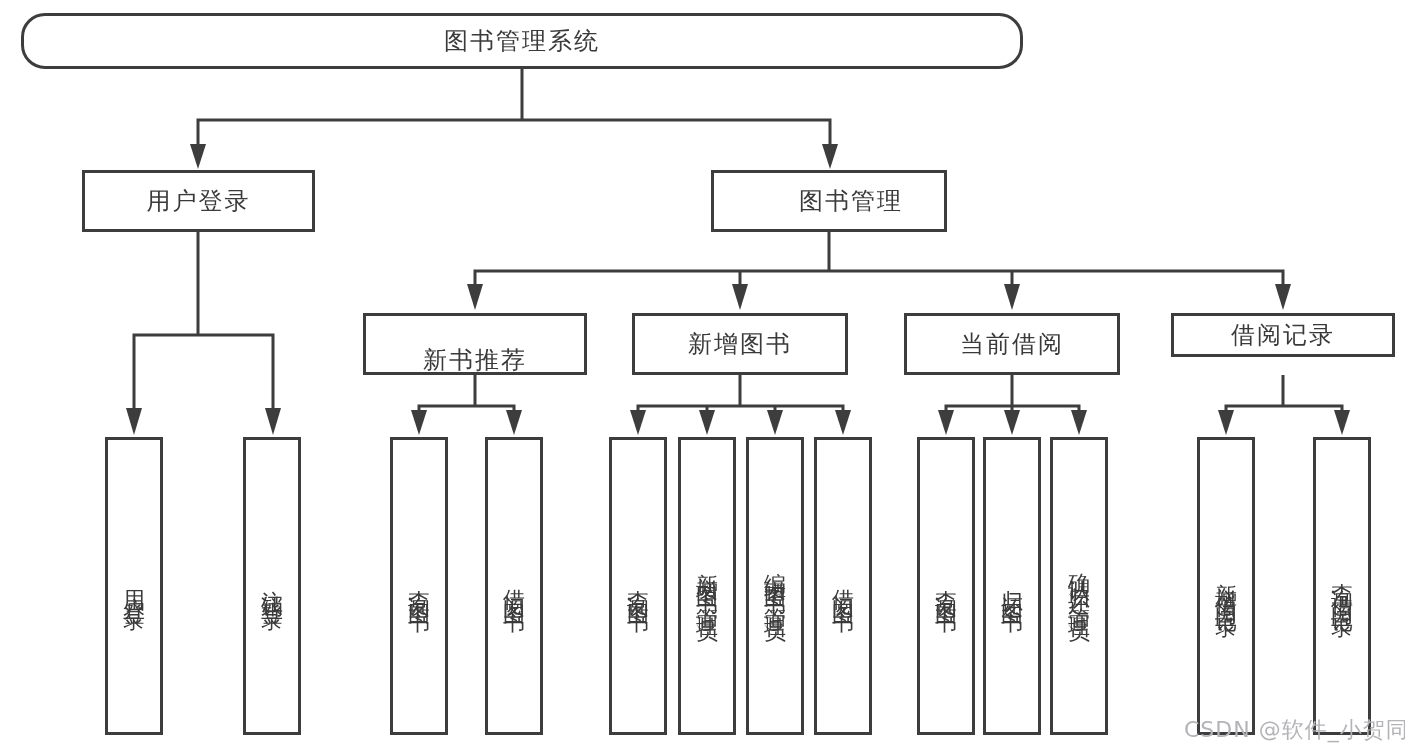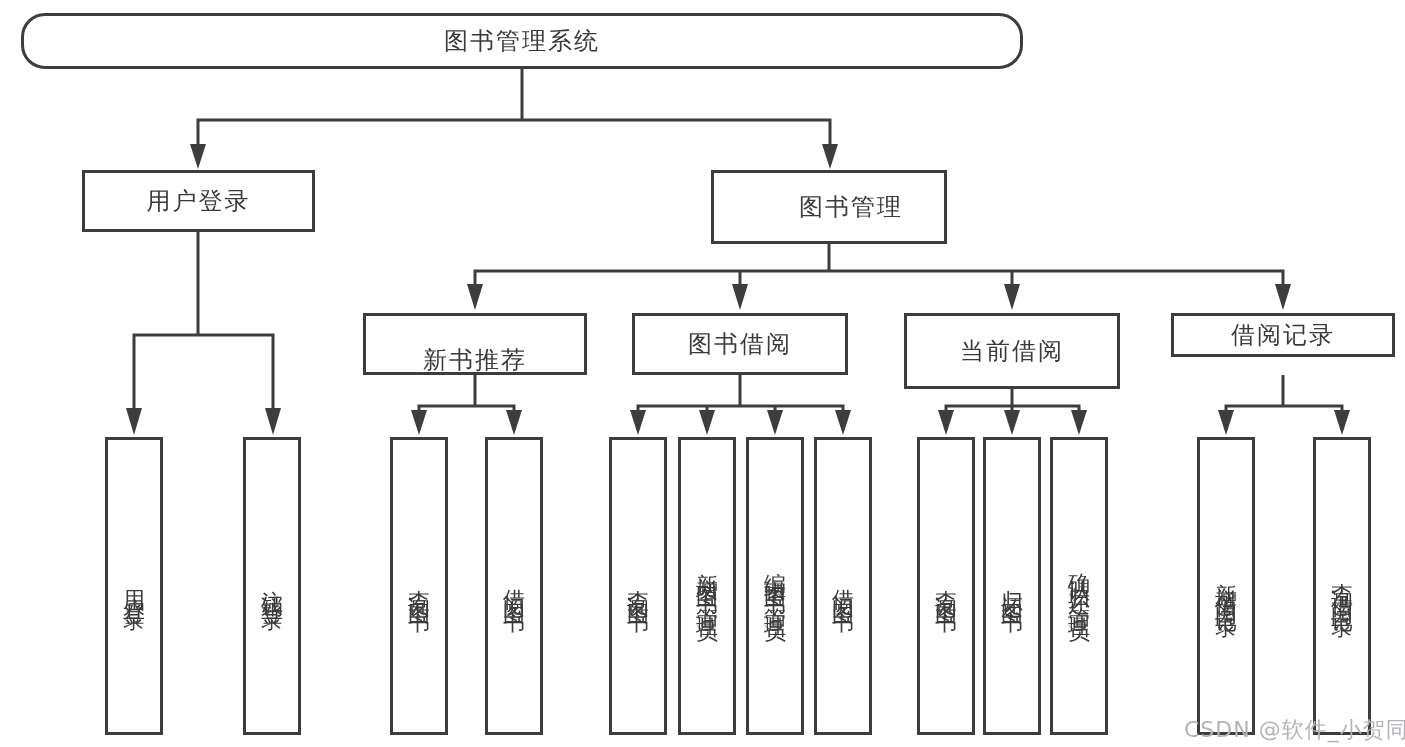"图书管理" div.node { height: 74px -> 62px }
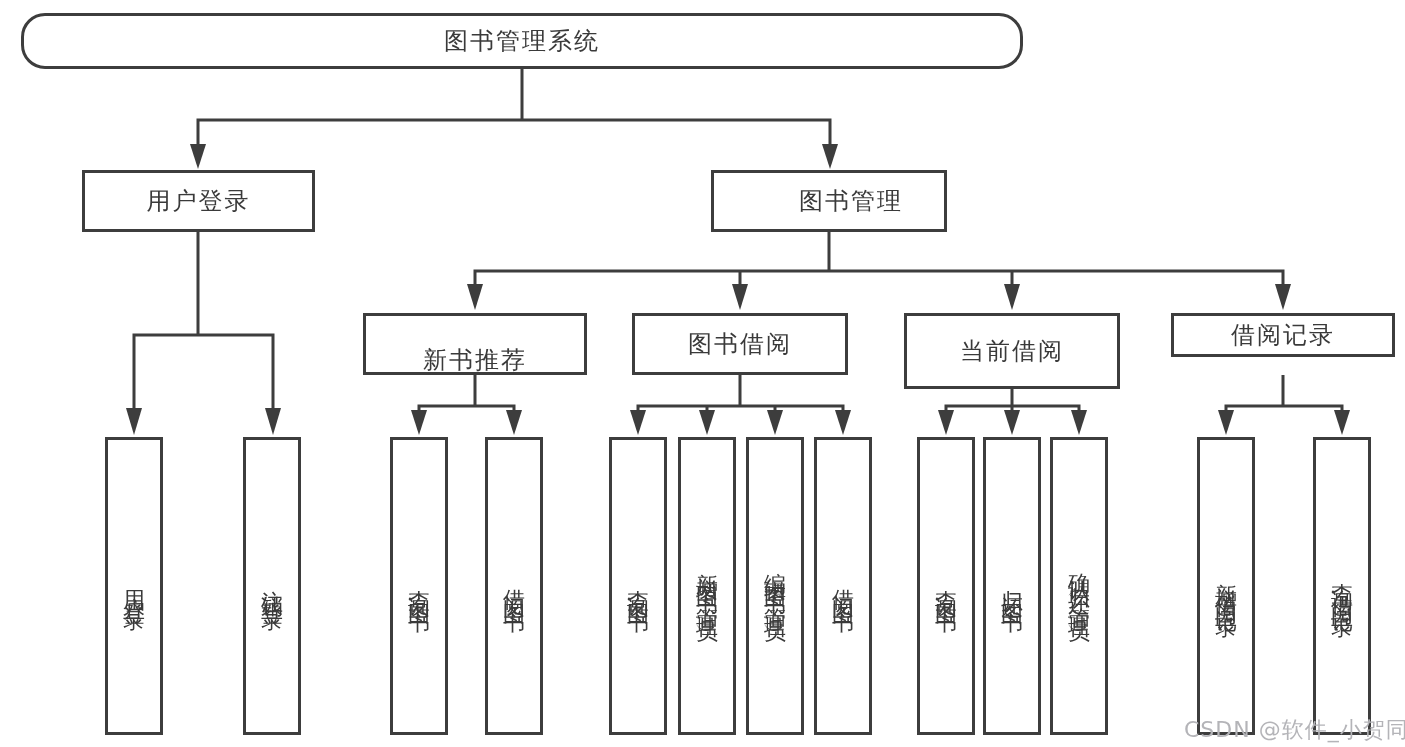"图书借阅" span.label { text: 图书借阅 -> 新增图书 }
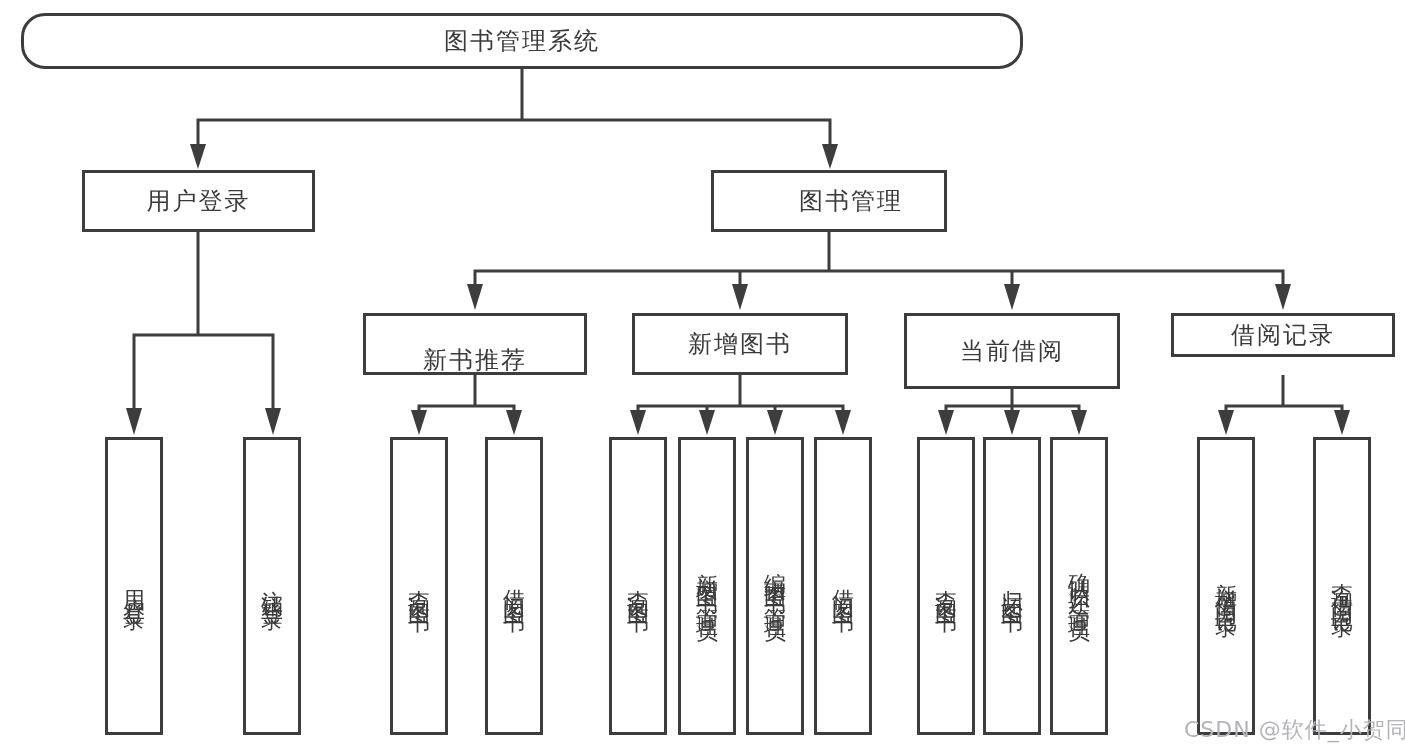"当前借阅" div.node { height: 76px -> 62px }
